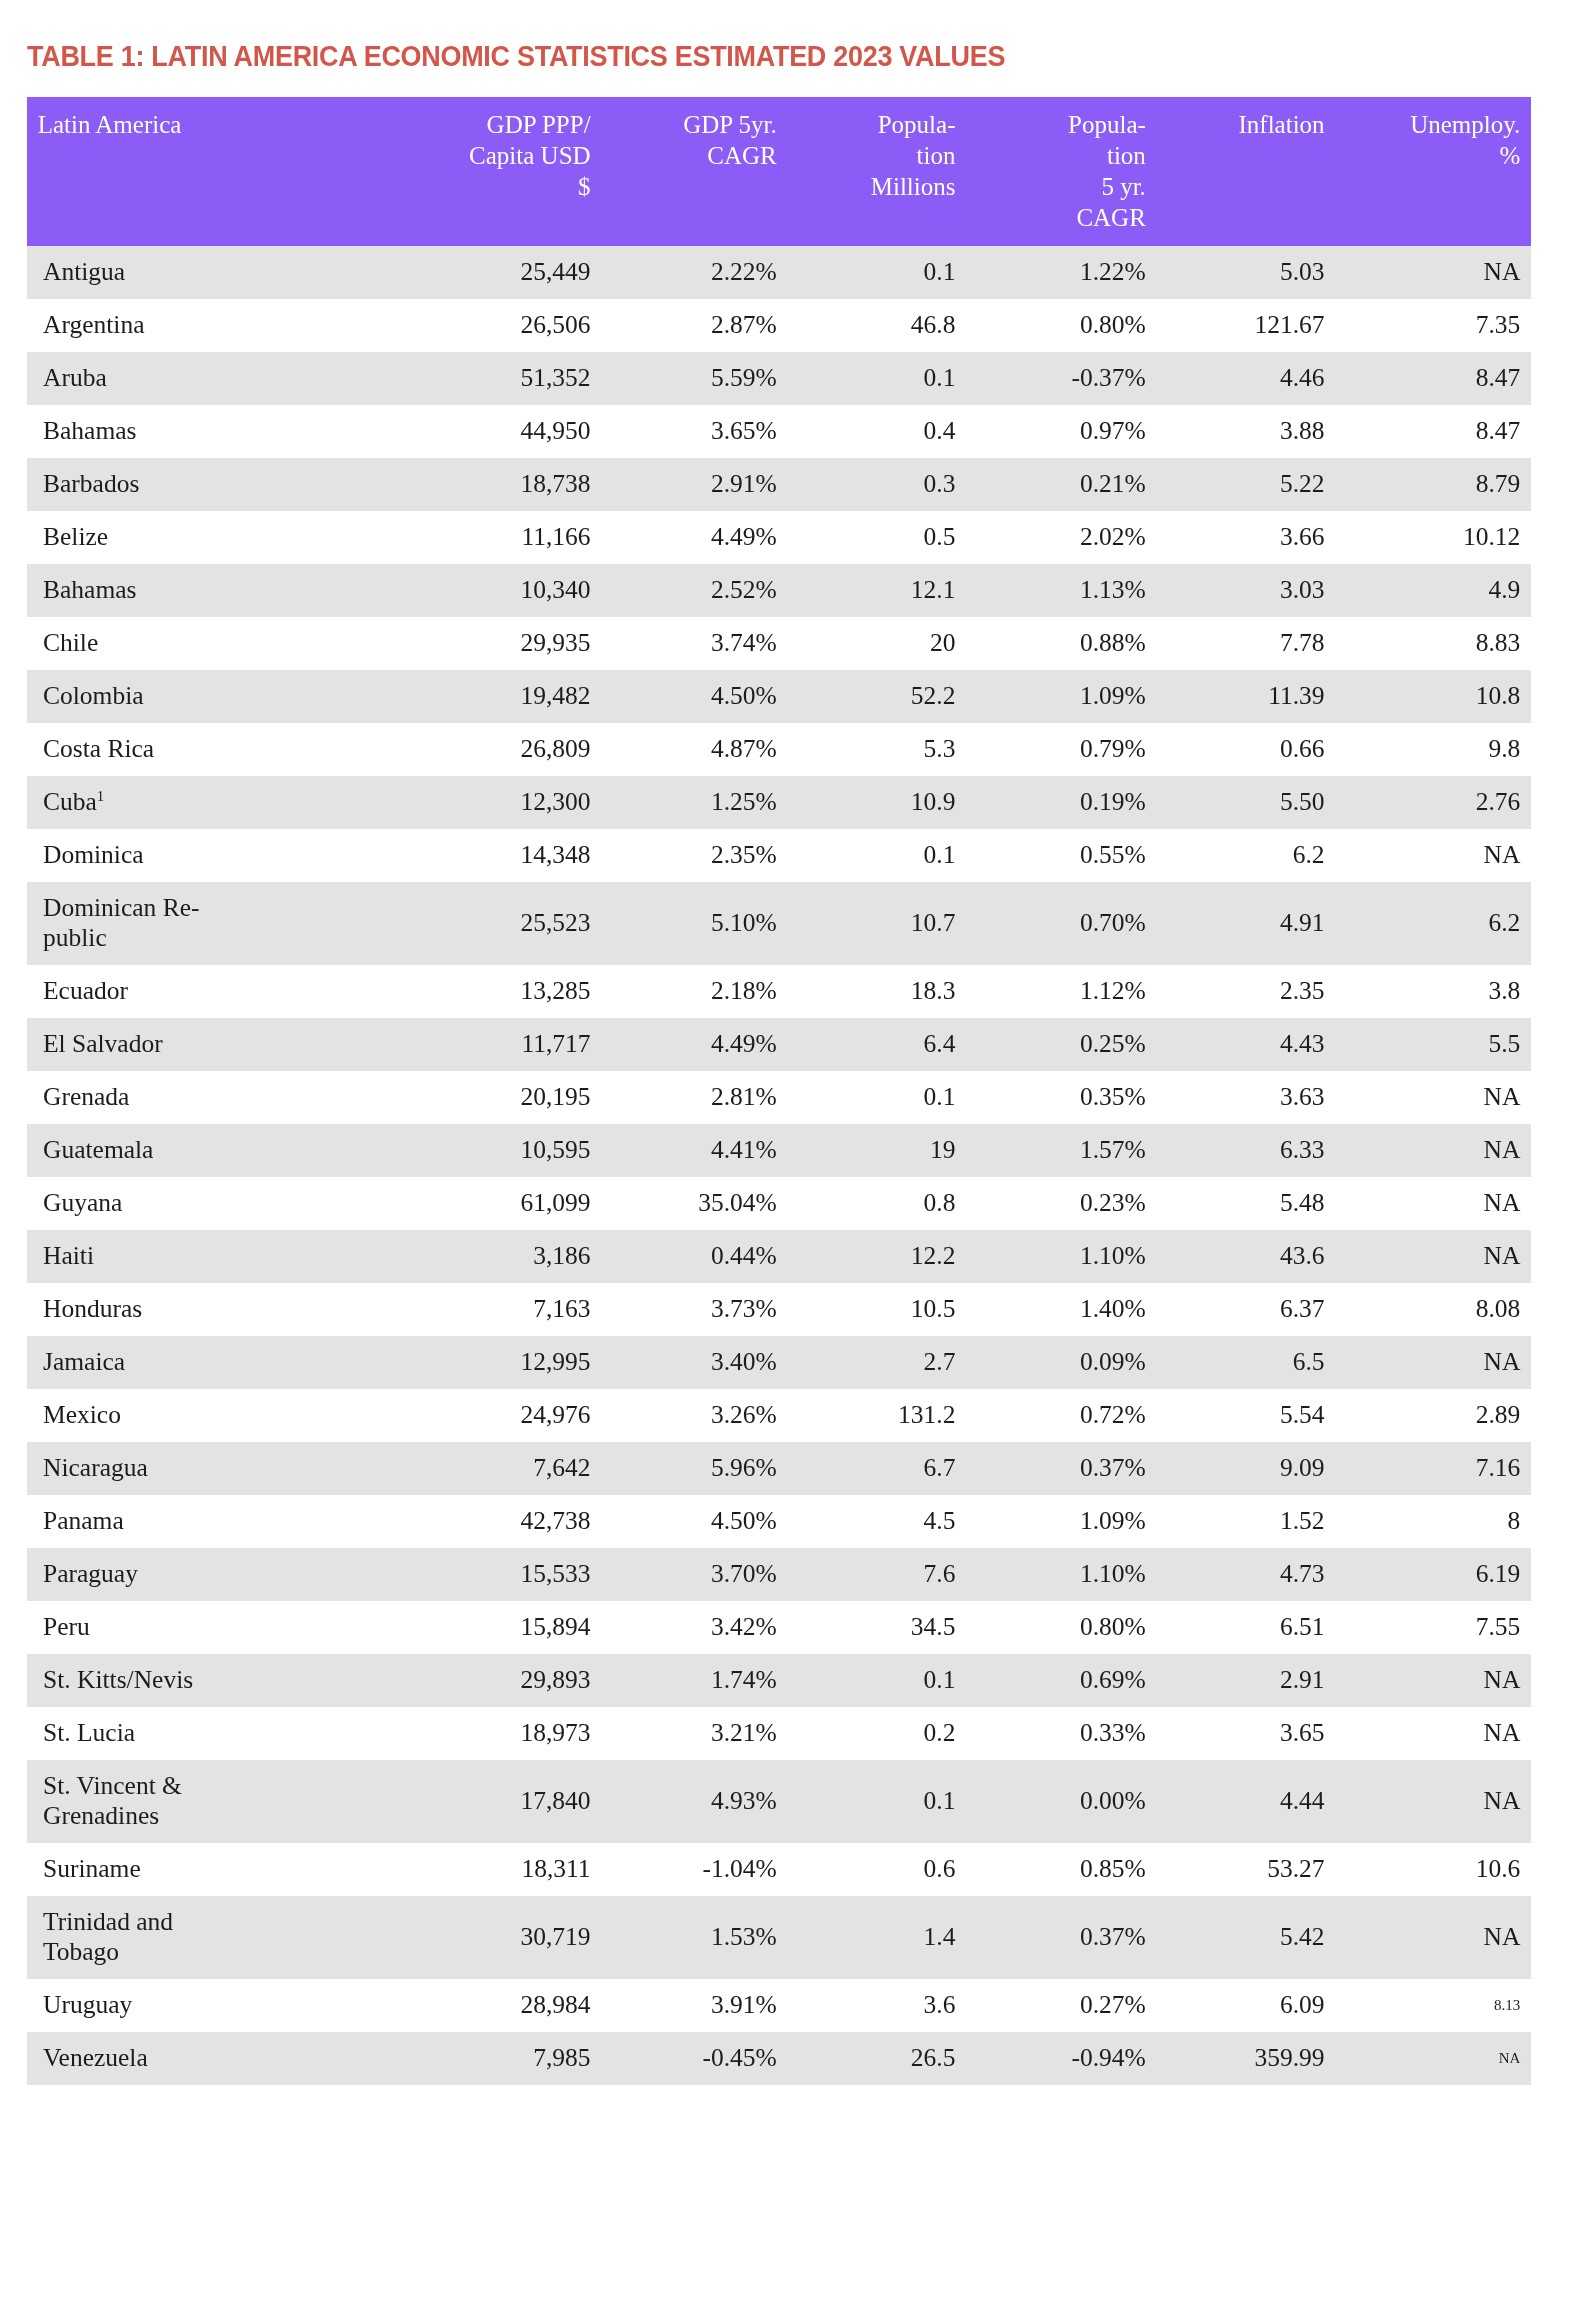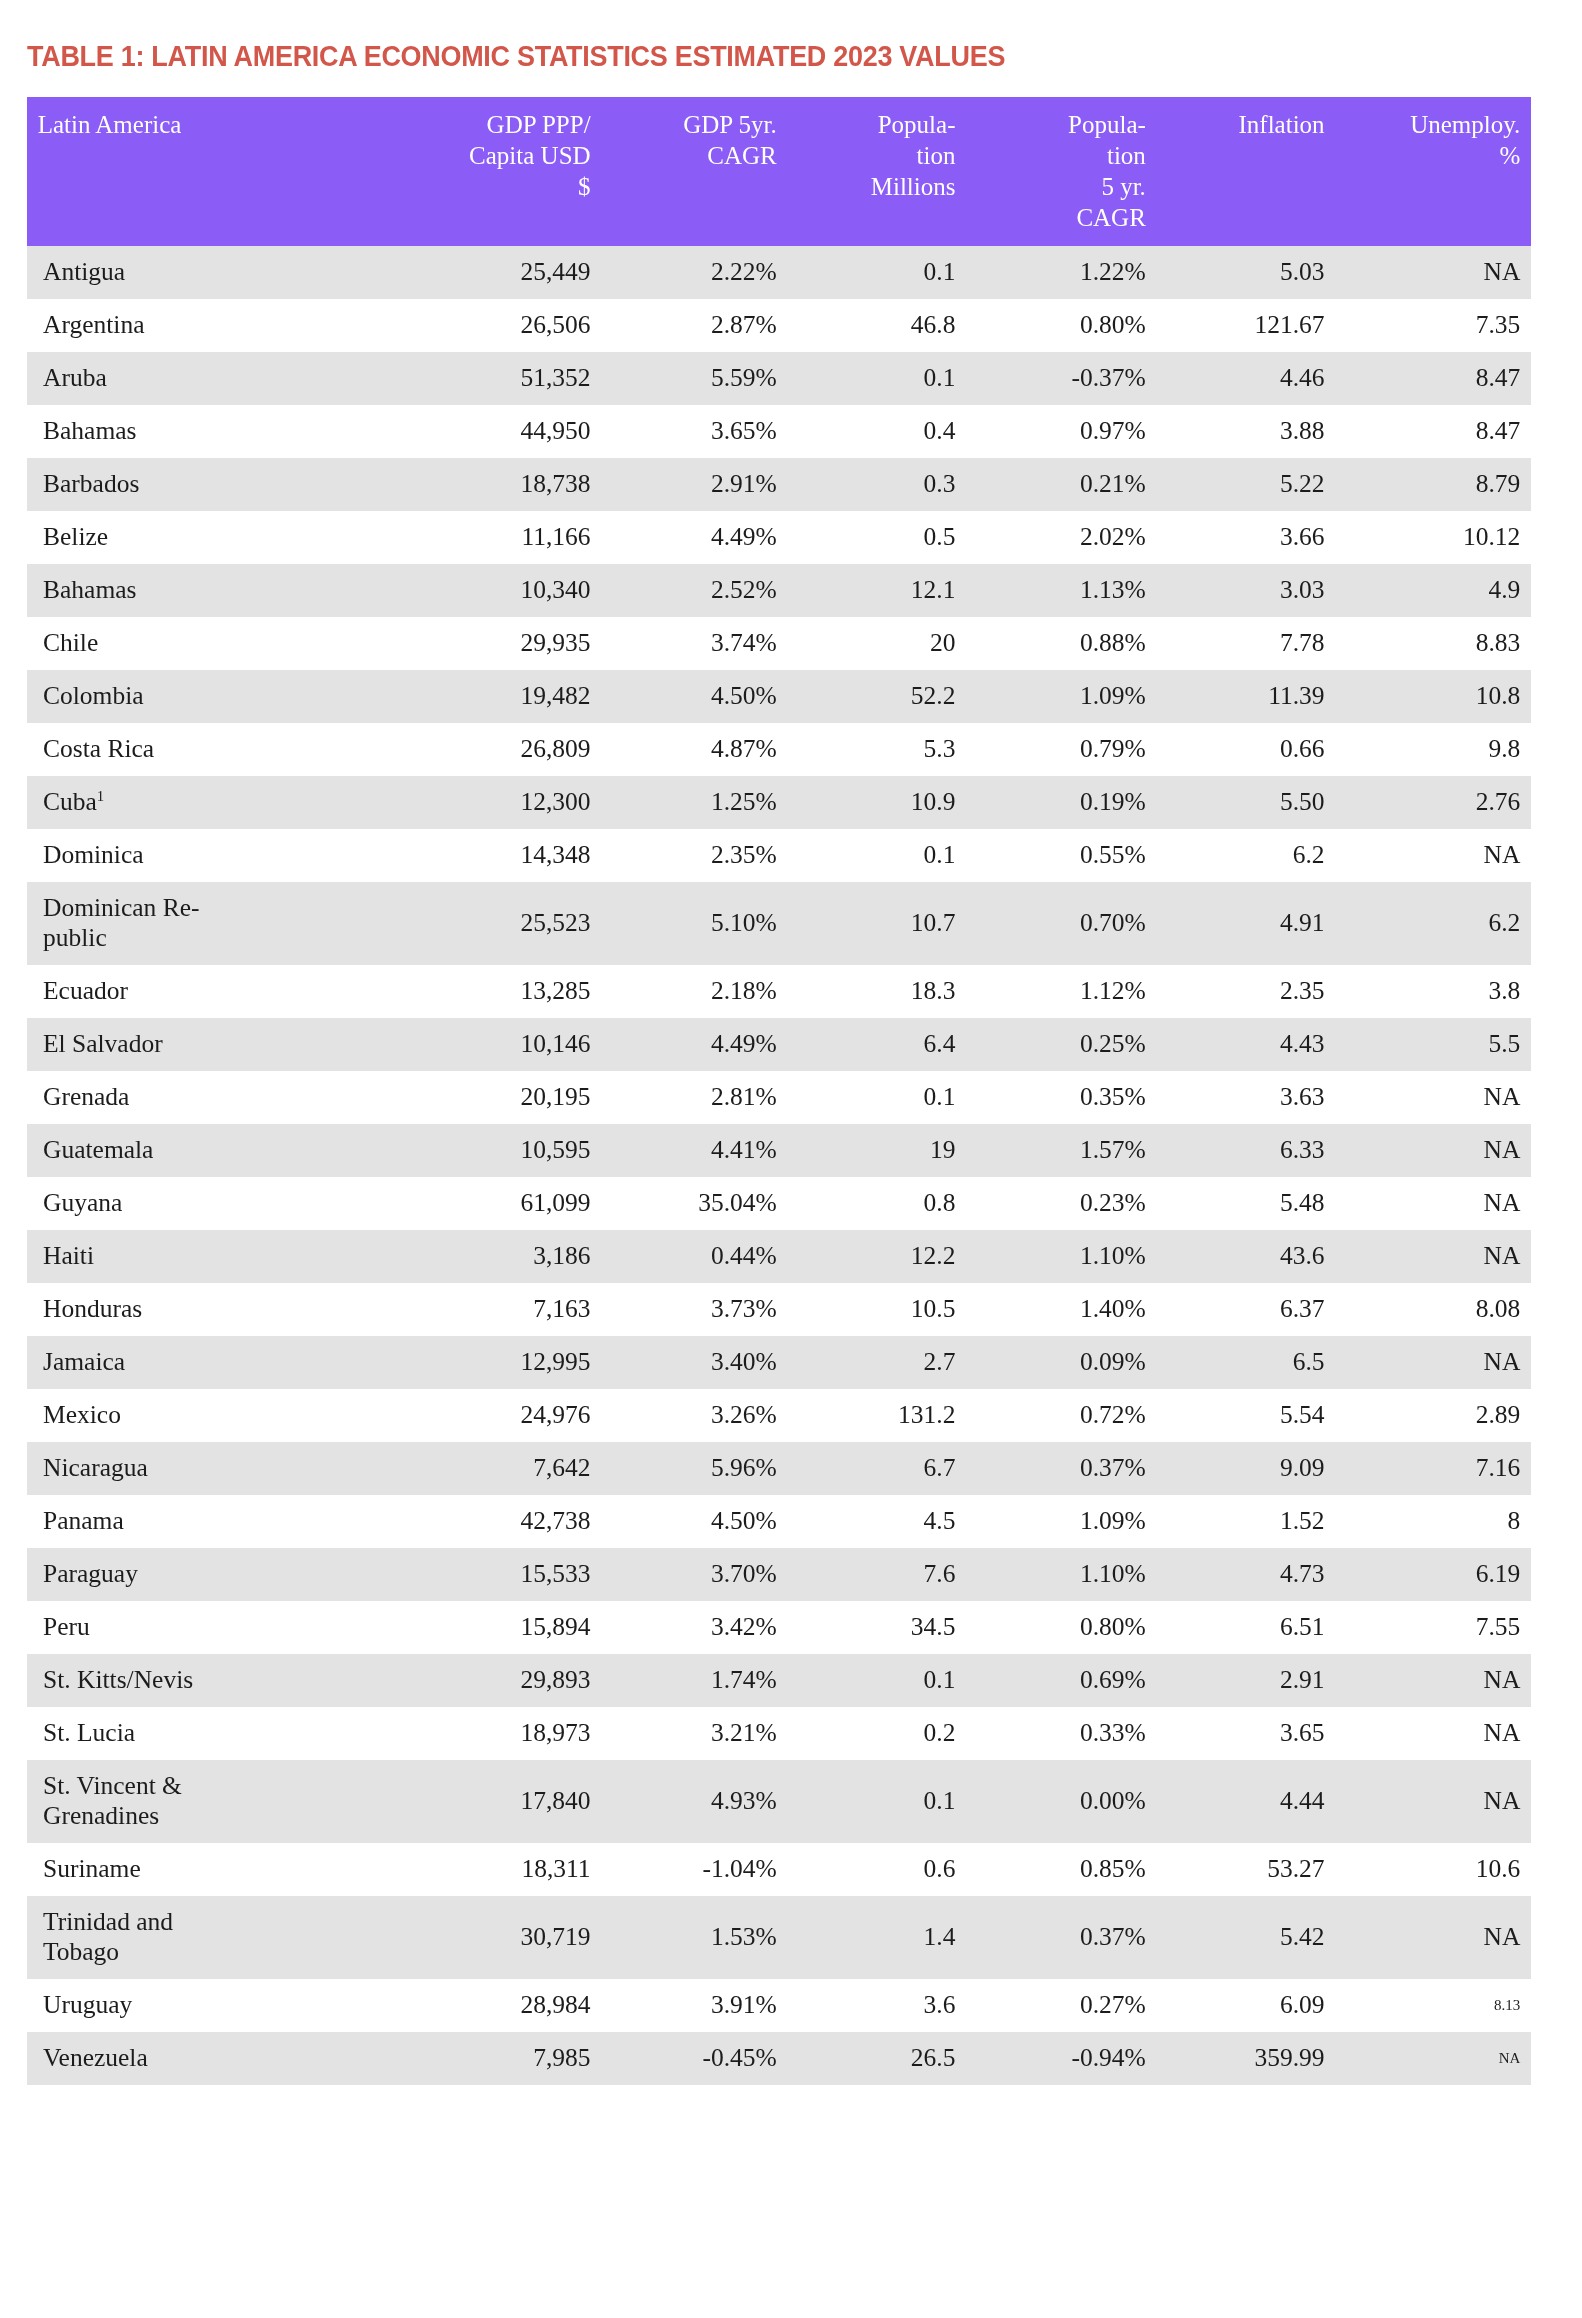"10,146" td { text: 10,146 -> 11,717 }
